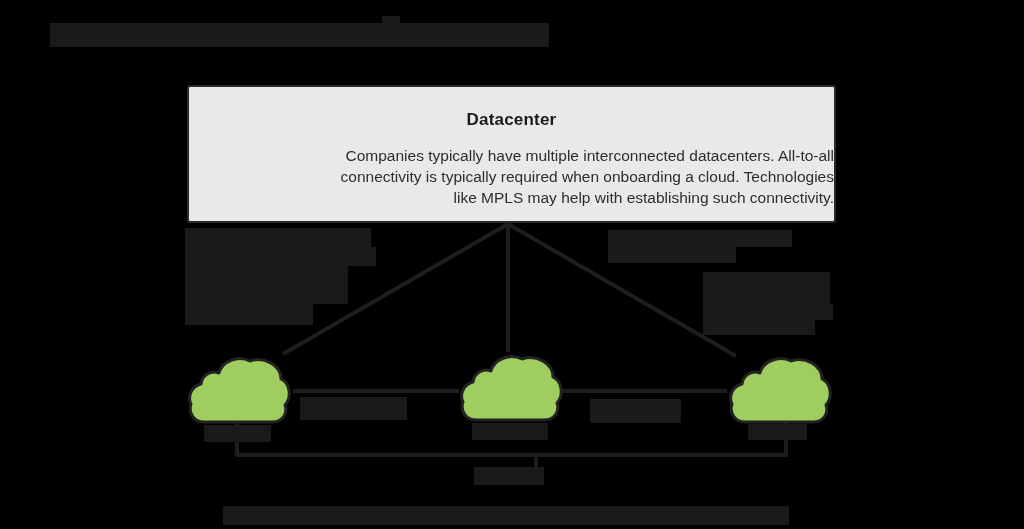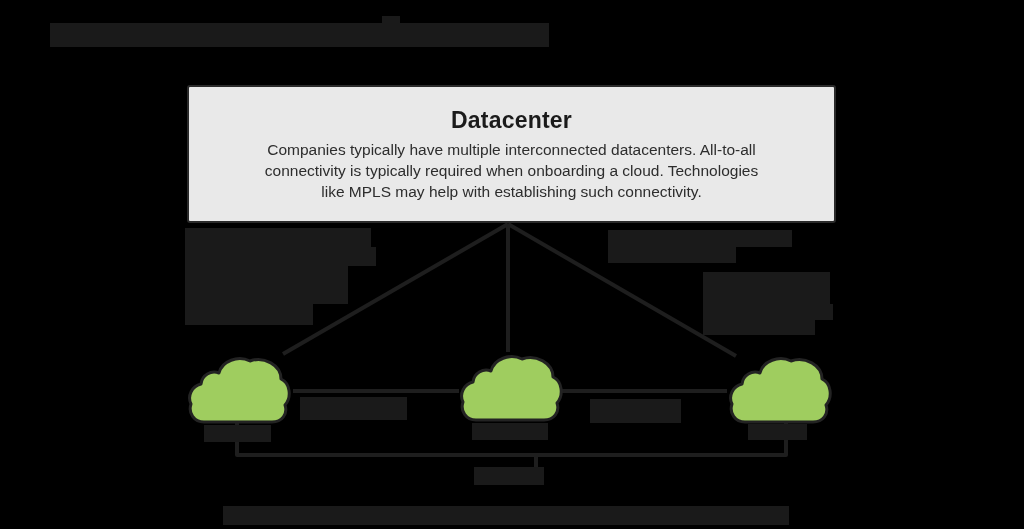"Datacenter" .dc-title { font-size: 23px -> 17px }
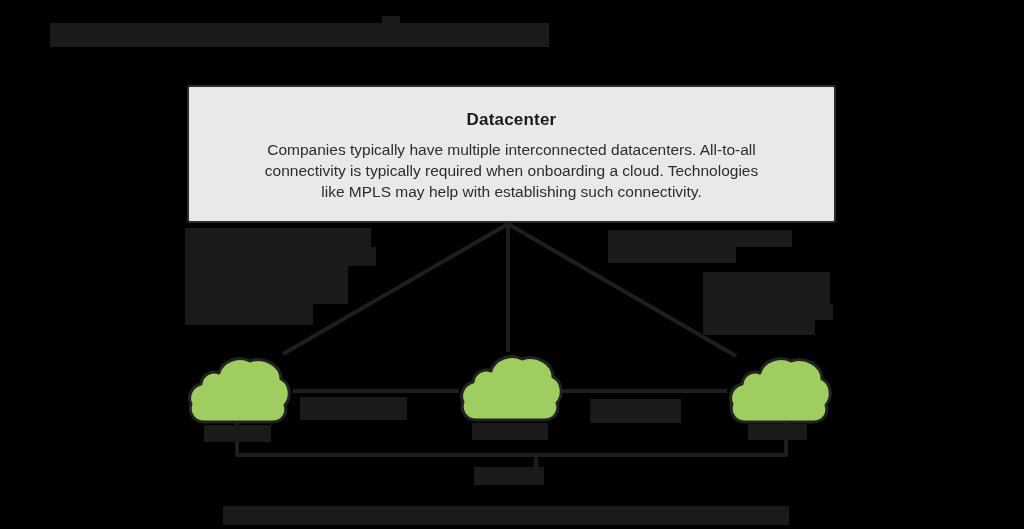"Companies typically have multiple" .dc-body { margin-top: 9px -> 15px; text-align: none -> right }
